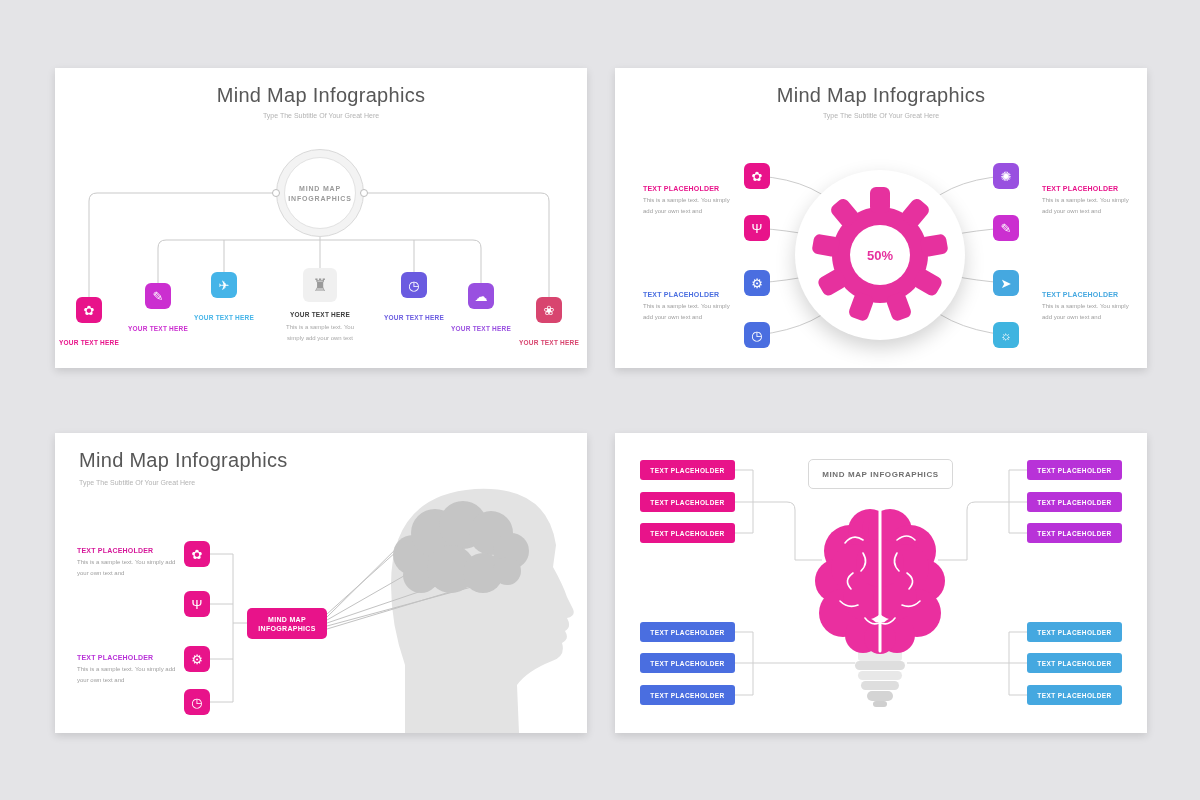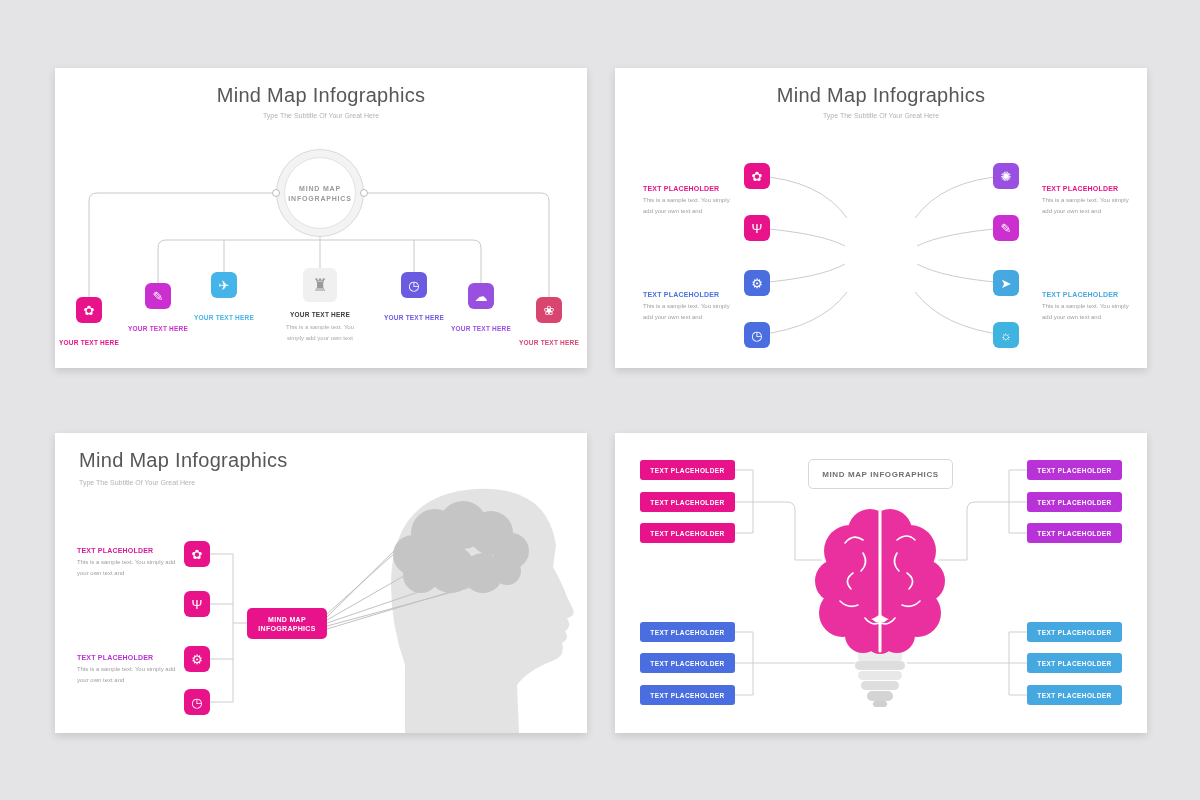"50%" div.s2-bigcircle { html: none -> <div> <svg> <g> <circle></circle> <rect></rect> <rect></rect> <rect></rect> <rect></rect> <rect></rect> <rect></rect> <rect></rect> <rect></rect> <rect></rect> </g> <circle></circle> <text>50%</text> </svg> </div> }
